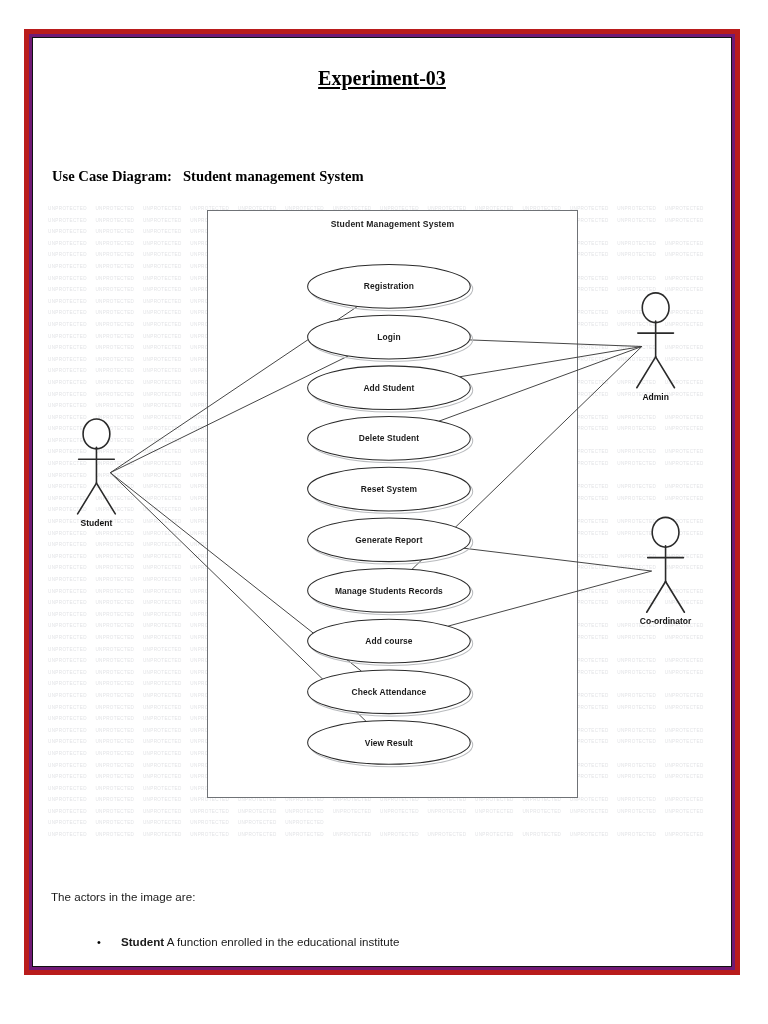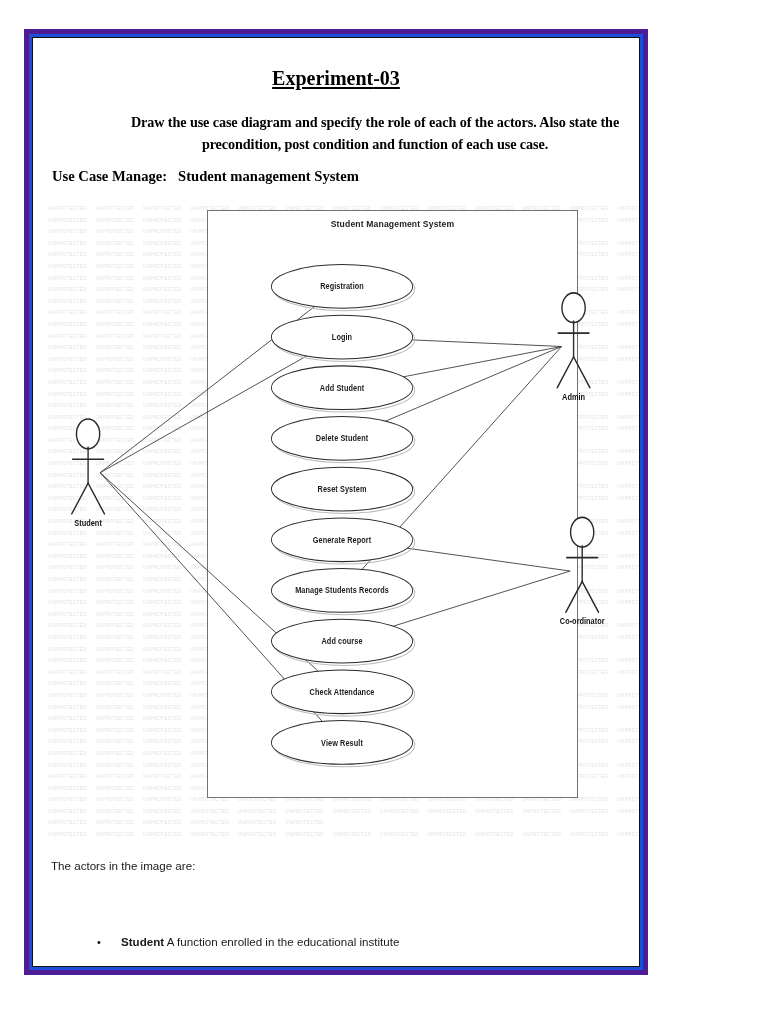"Experiment-03" #page { background: #1d4ed8 -> #701a75; border: 5px solid #4c1d95 -> 5px solid #b91c1c; width: 624px -> 716px }
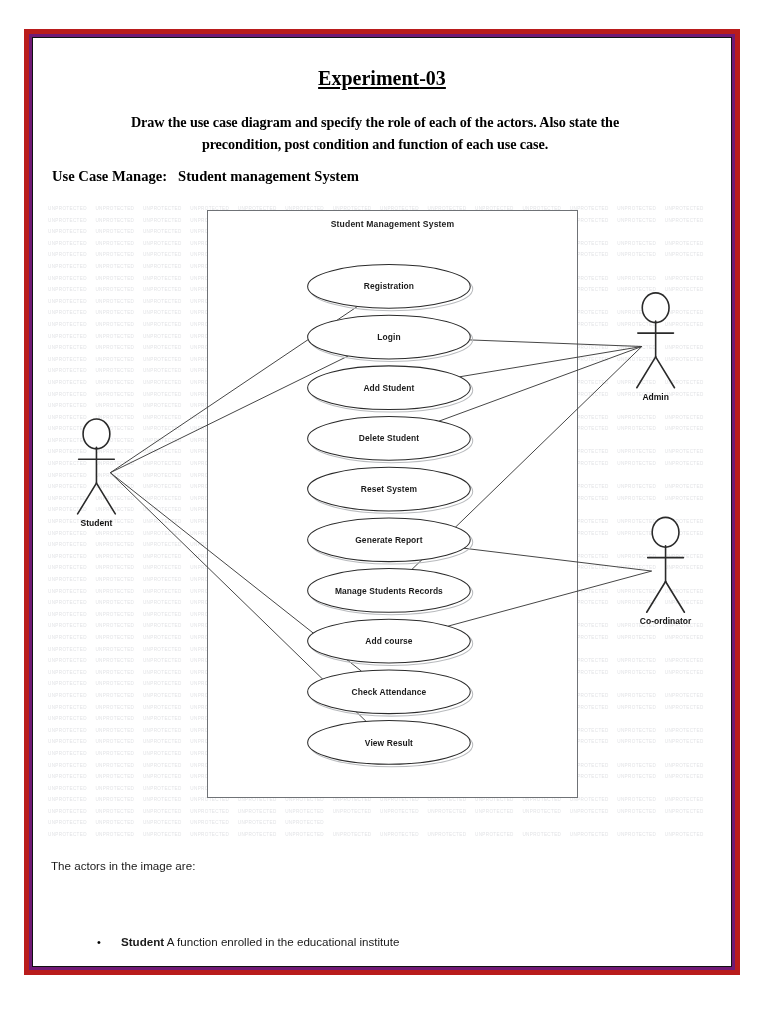"Draw the use case diagram" div.doc-prompt { html: <div>Draw the use case diagram and specify the role of each of the actors. Also state the precondition, post condition and function of each use case.</div> -> none }
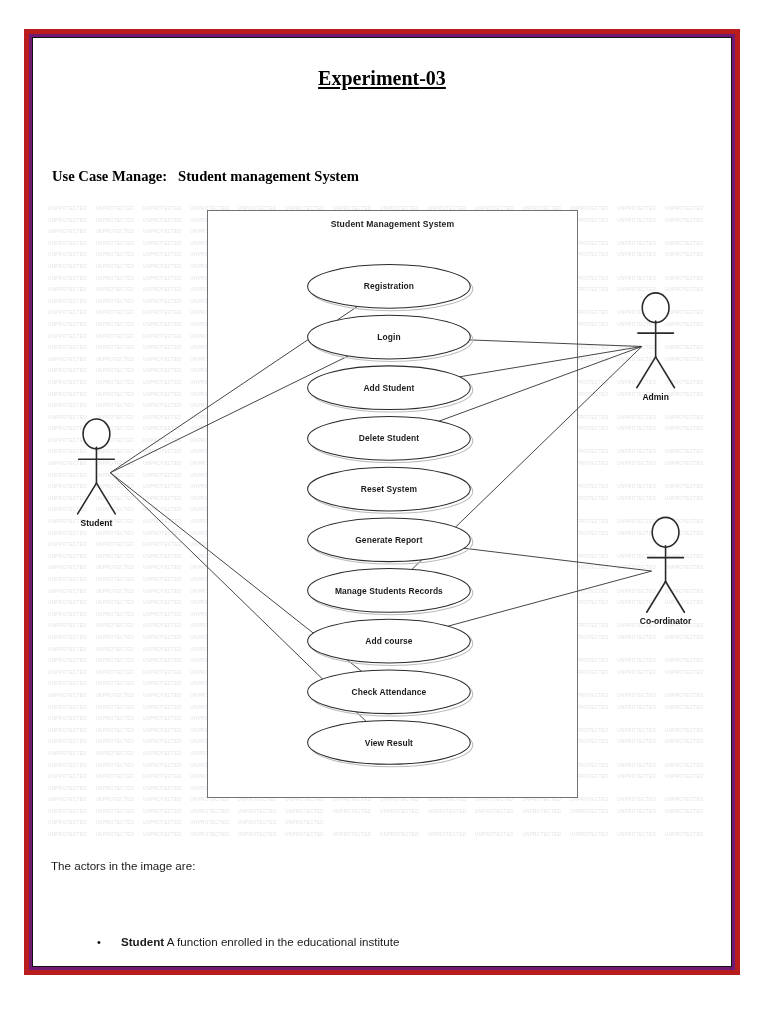"Use Case Manage:" span { text: Manage -> Diagram }
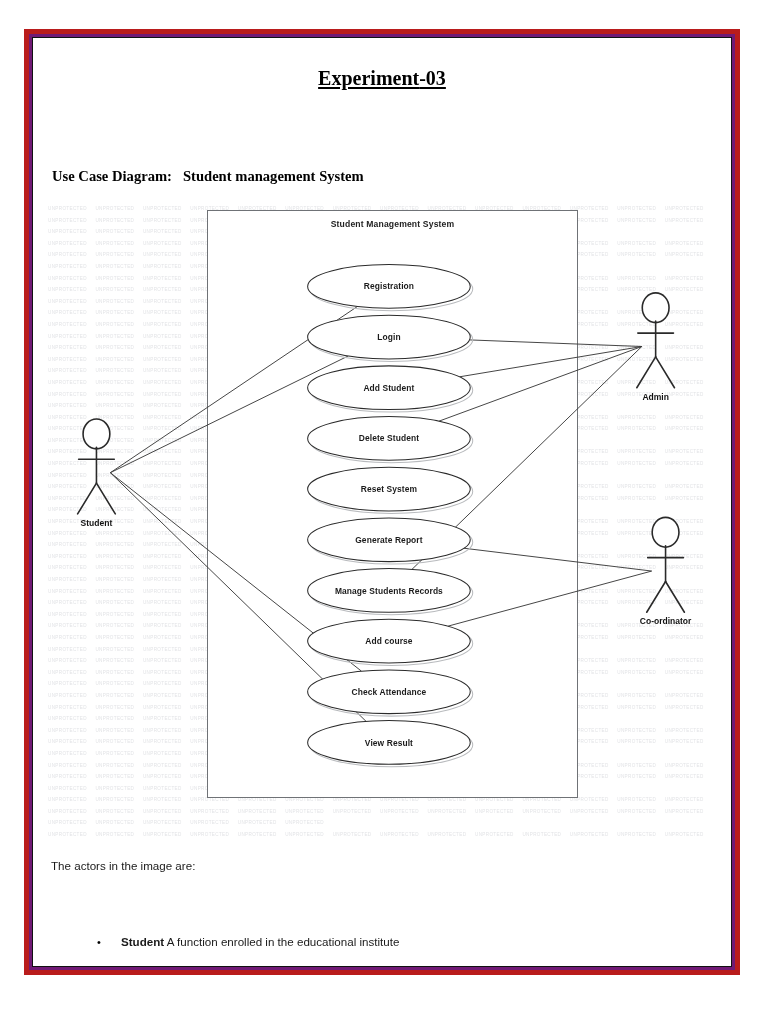"The actors in the image" .footer-lead { top: 821px -> 852px }
